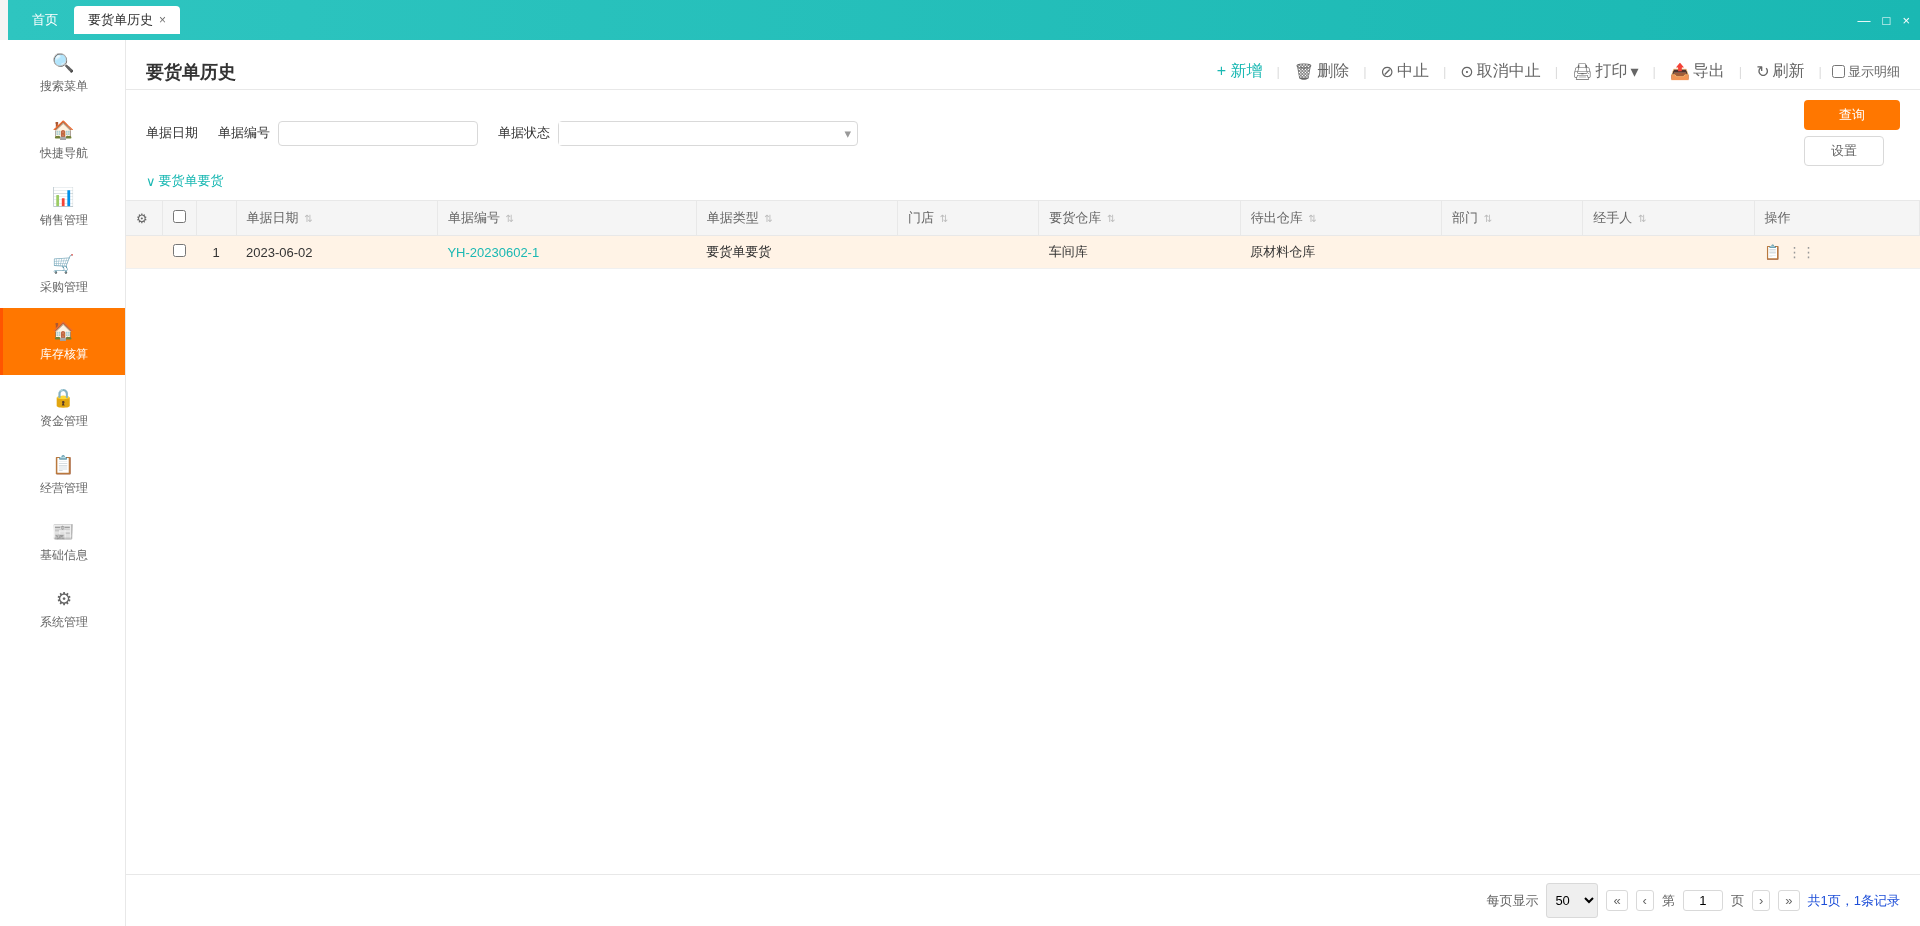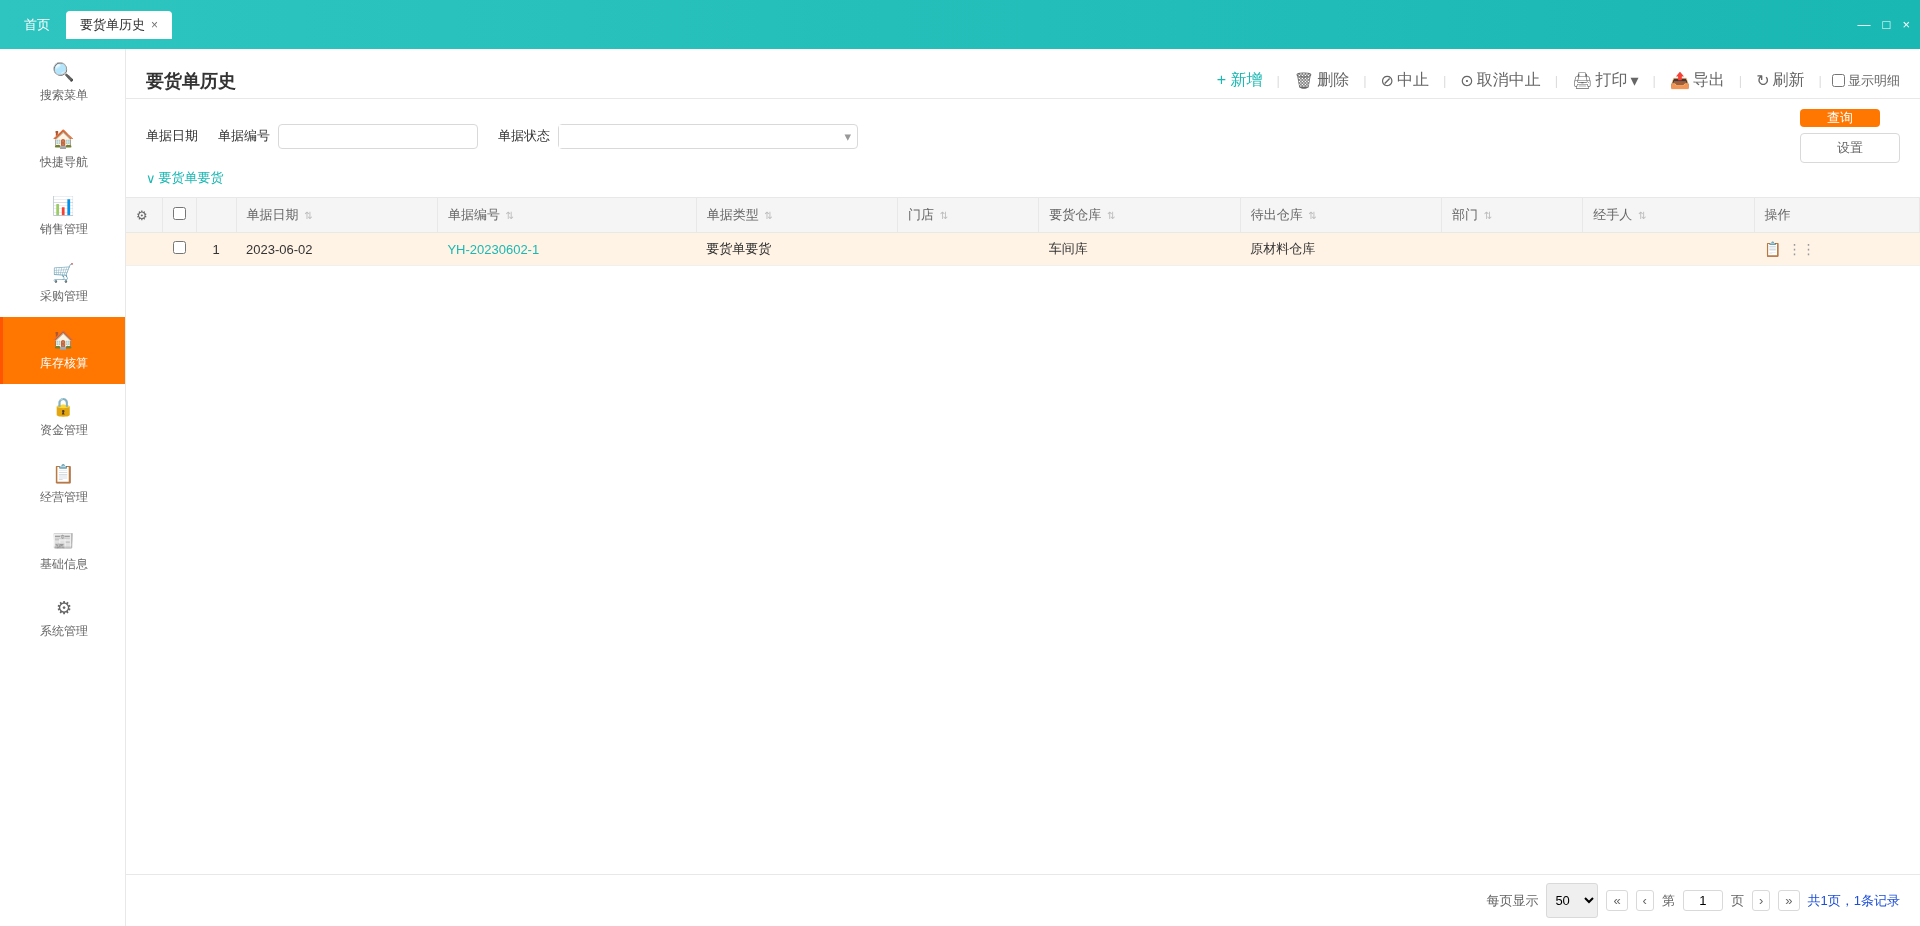"首页" .top-bar { height: 49px -> 40px; margin-left: none -> 8px }
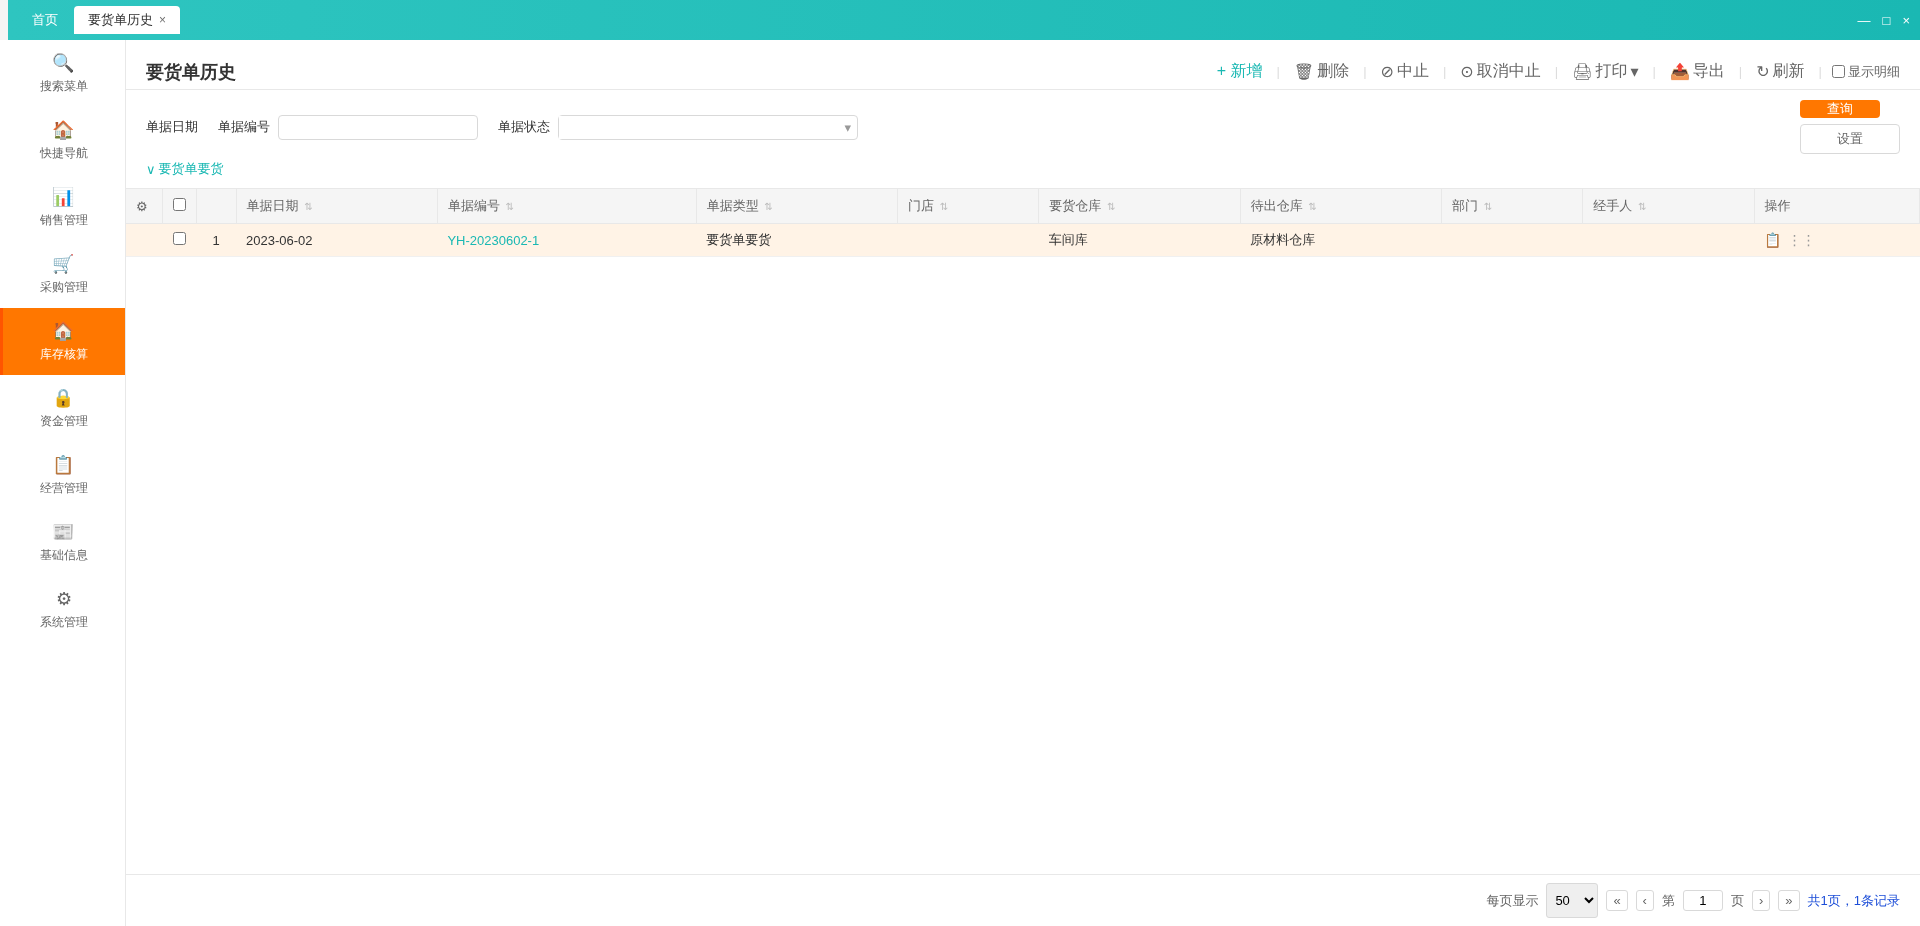"查询" .btn-query { padding: 0 20px -> 6px 20px; width: 80px -> 96px }
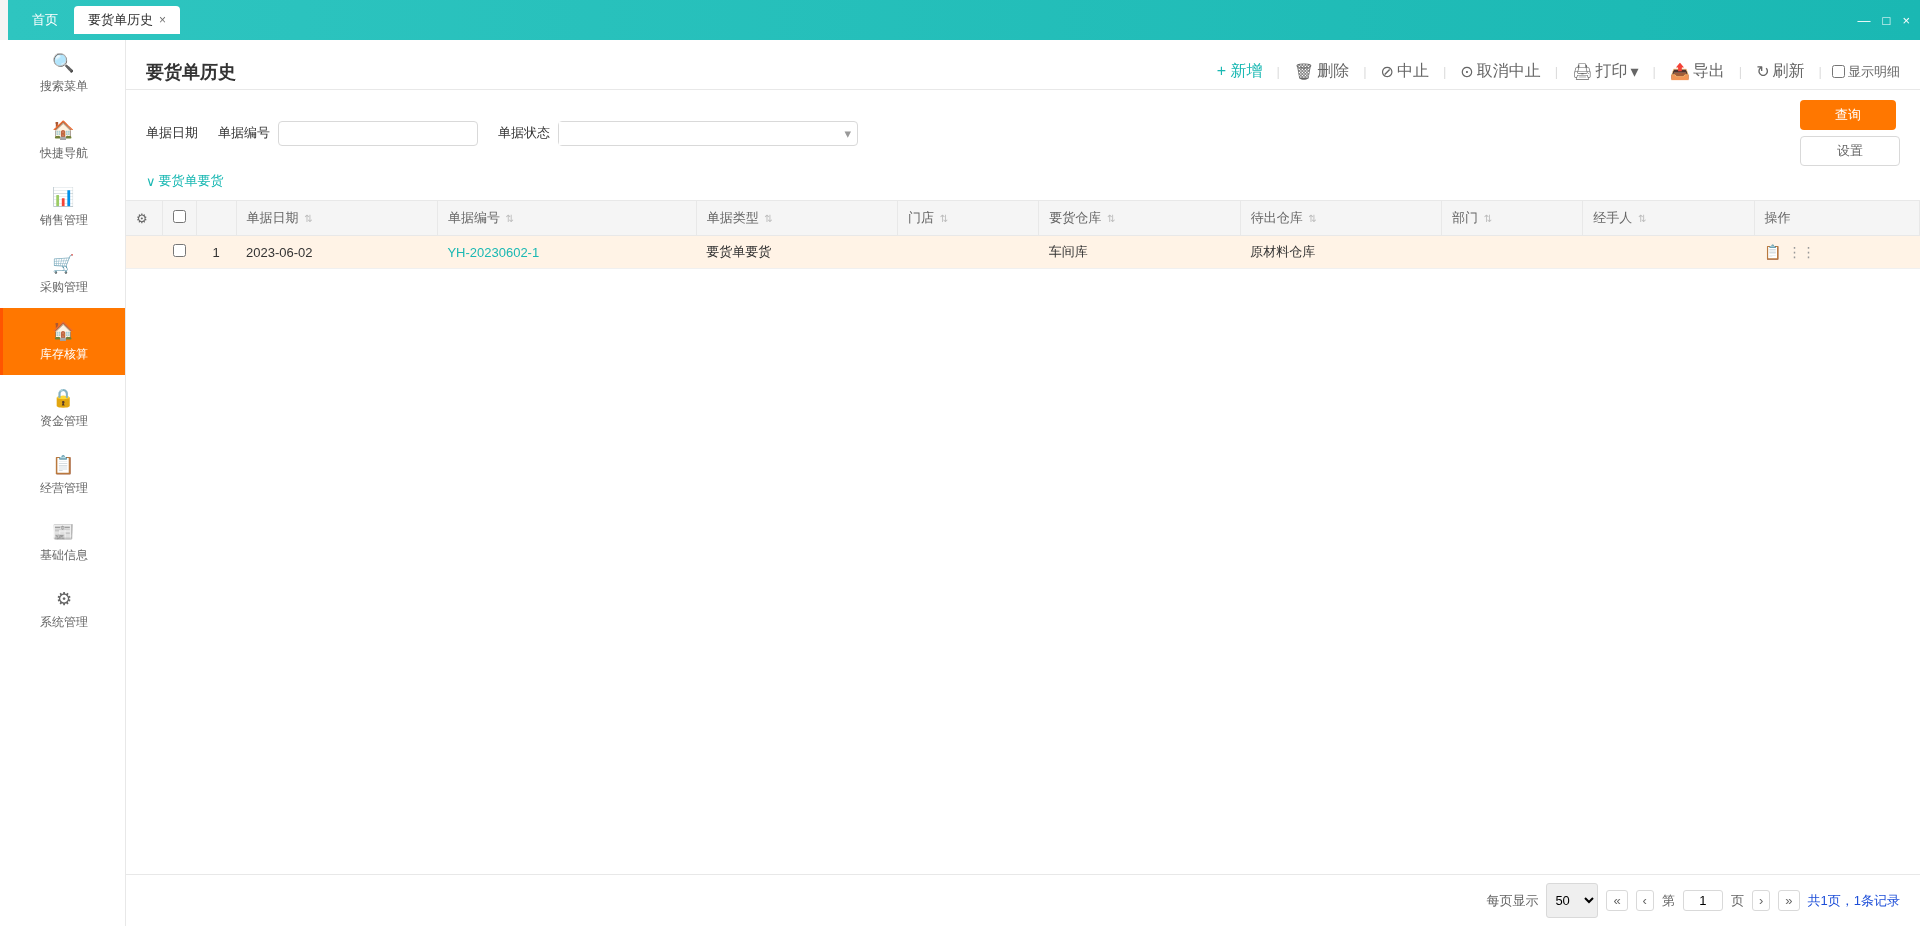"设置" .btn-settings { width: 100px -> 80px }
